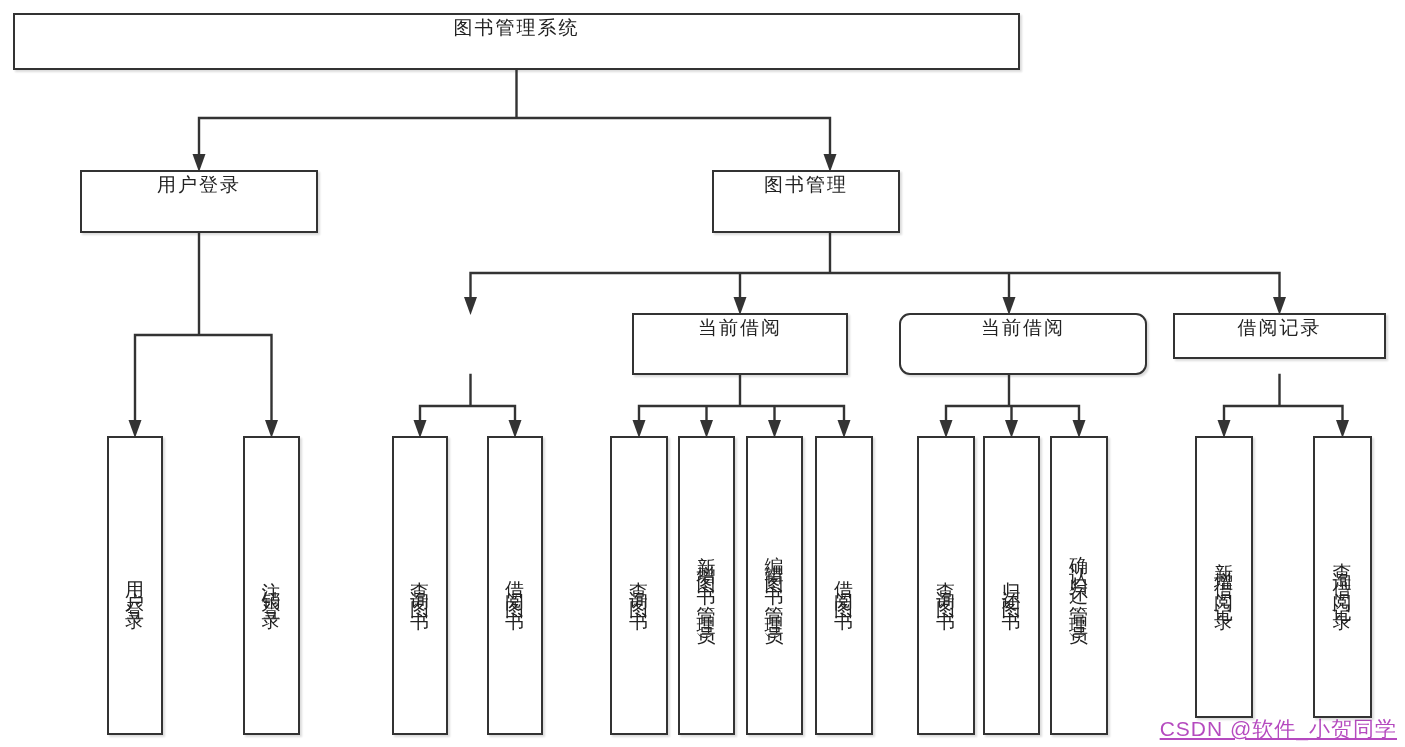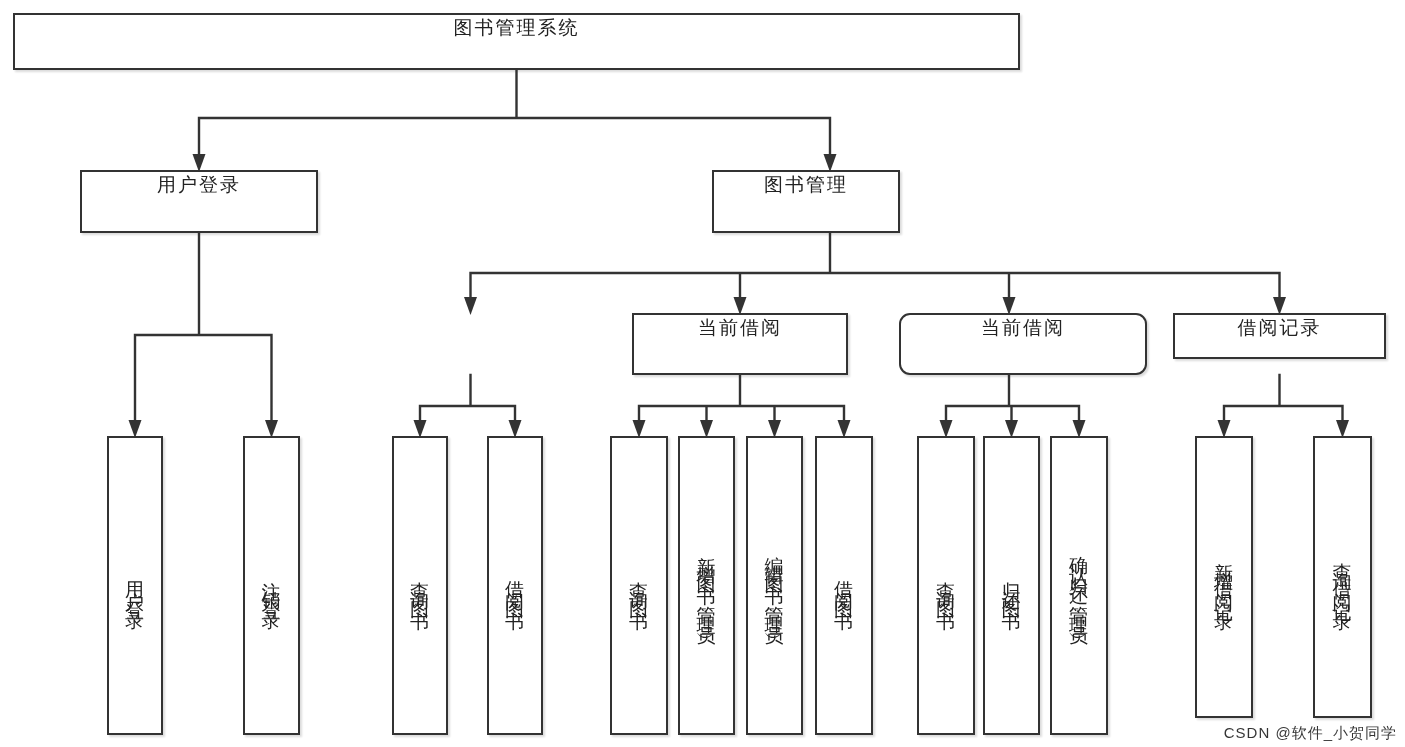"CSDN @软件_小贺同学" #watermark { color: #000000 -> #a21caf; font-size: 15px -> 21px; text-decoration: none -> underline }
